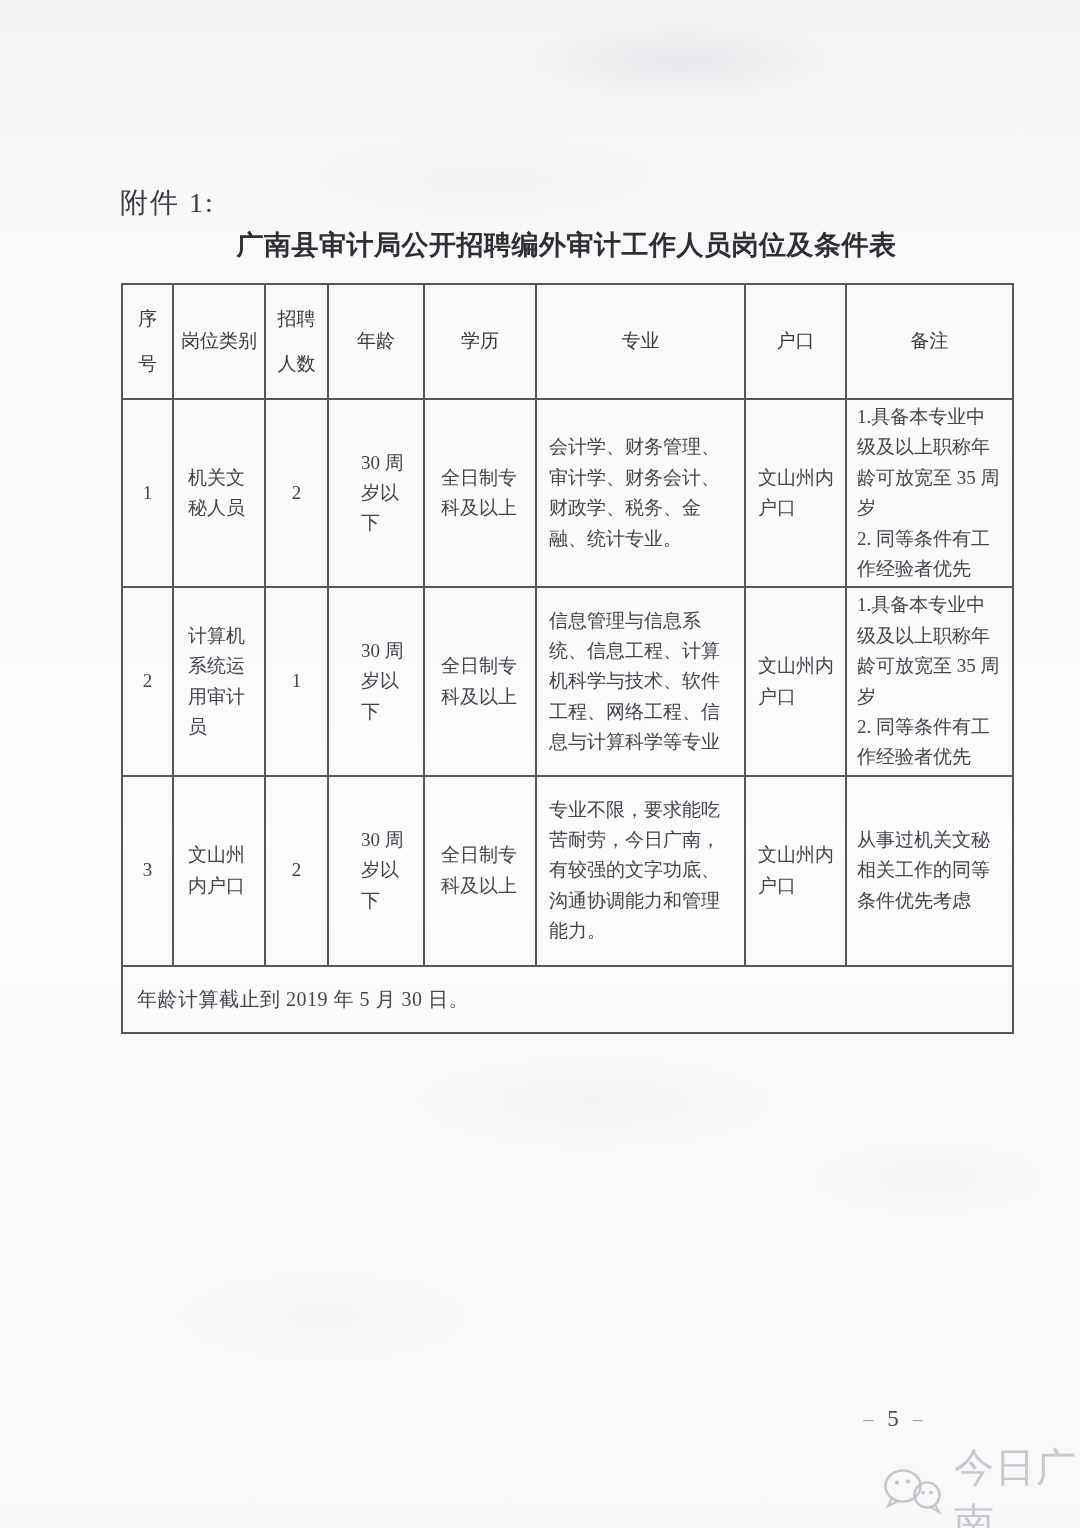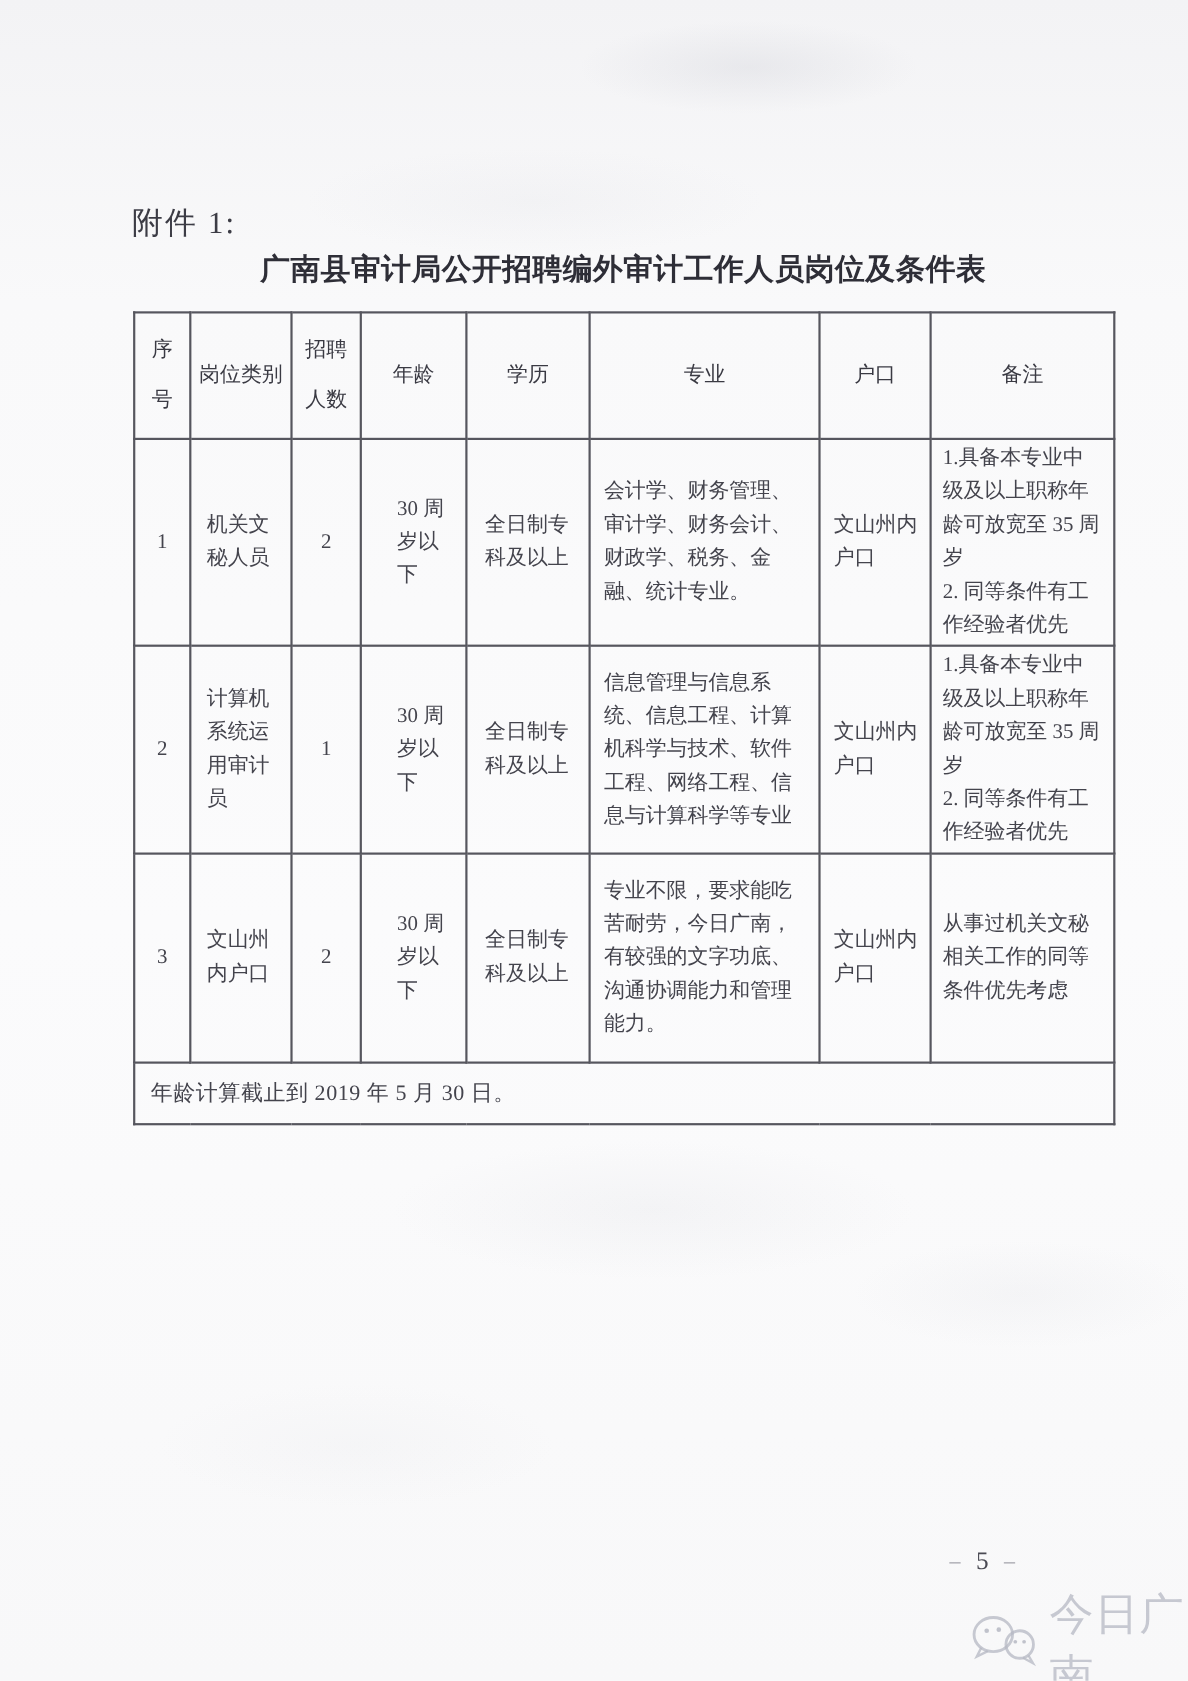"年龄计算截止到 2019 年 5 月" tr.fnote { height: 56px -> 67px }
